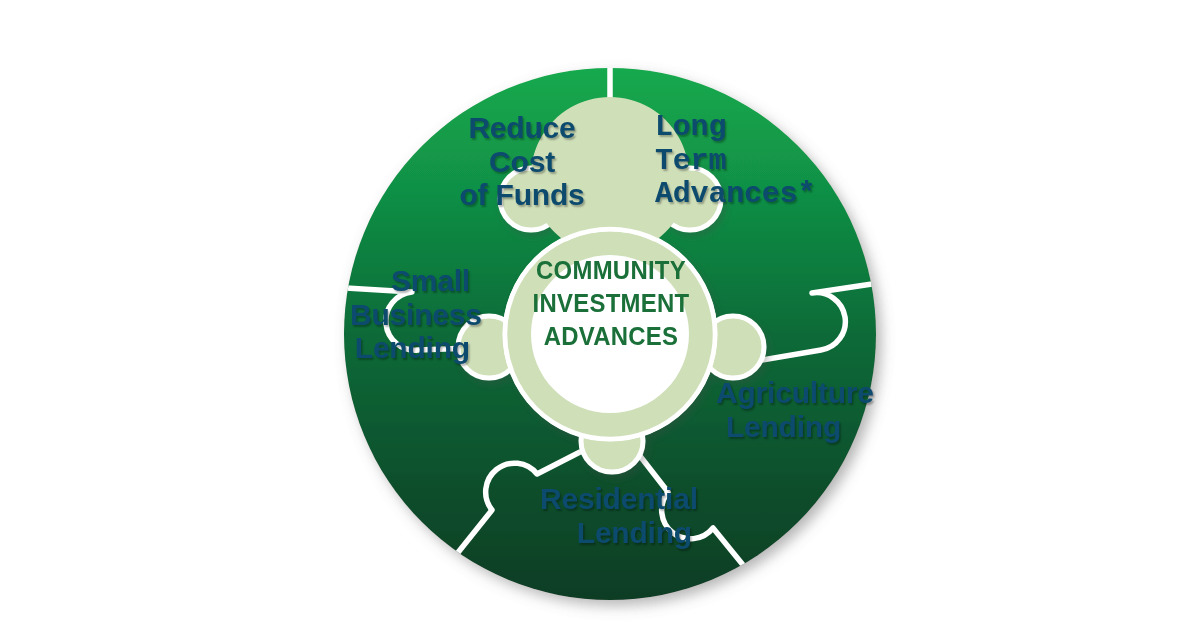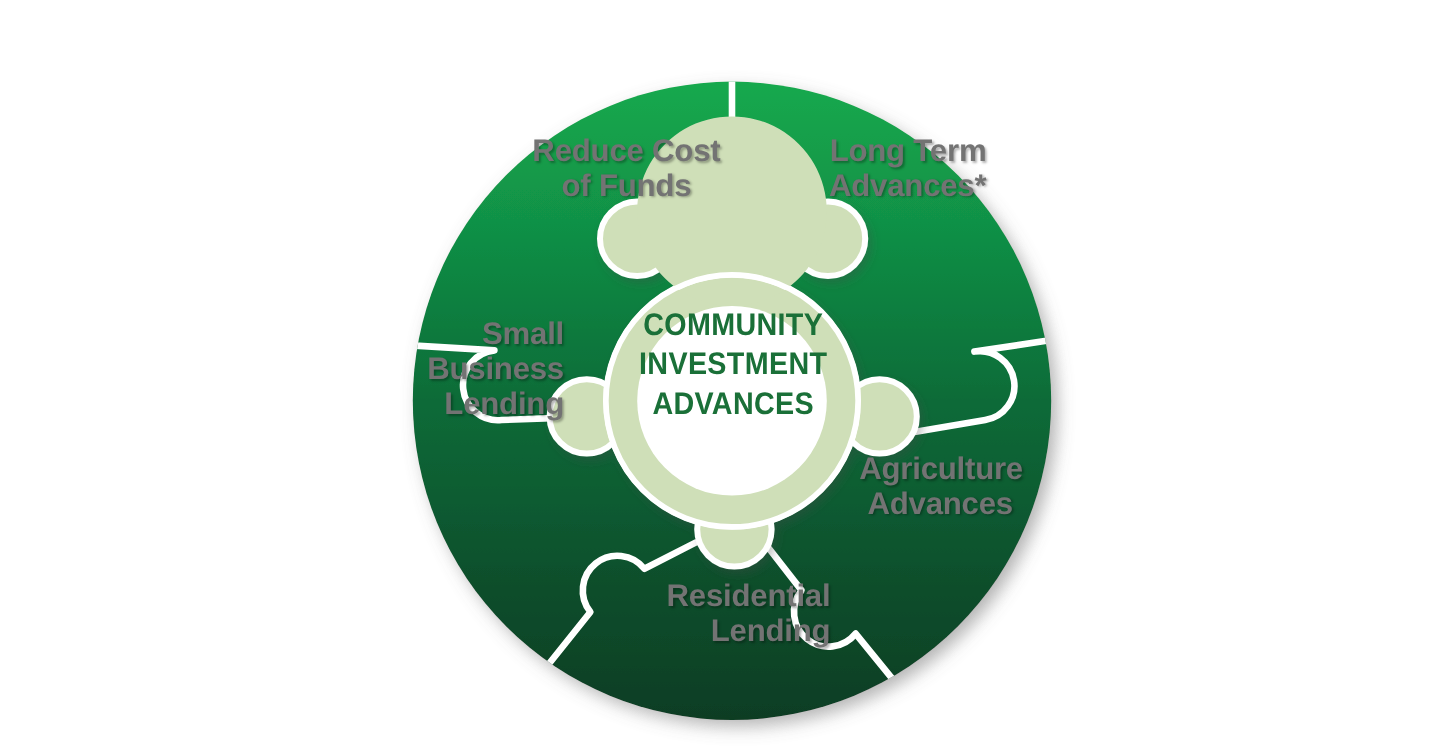"Reduce Cost" .seg-label { color: #737373 -> #0c4a6e; font-size: 26px -> 30px }
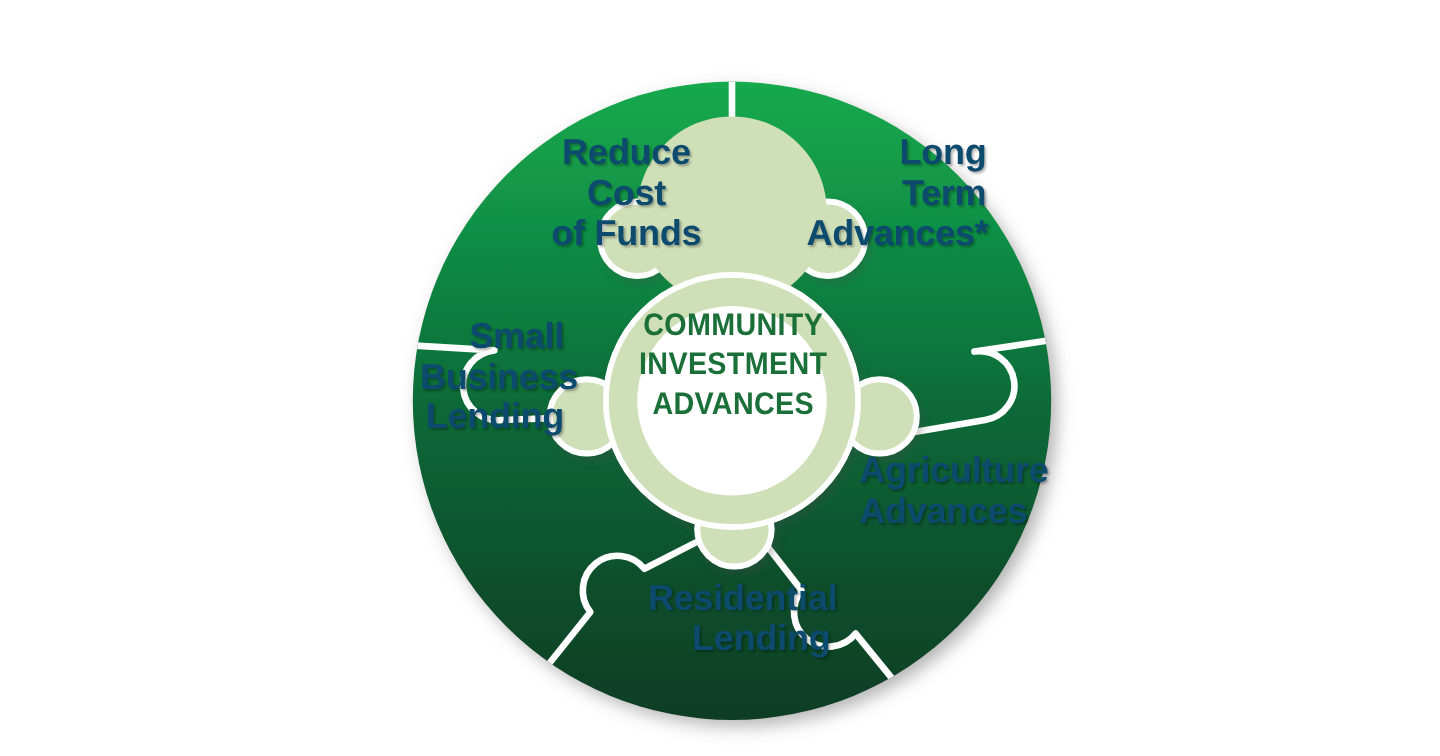"Long Term" #label-long-term { font-family: none -> Liberation Mono, monospace; left: 672px -> 655px; text-align: right -> left }
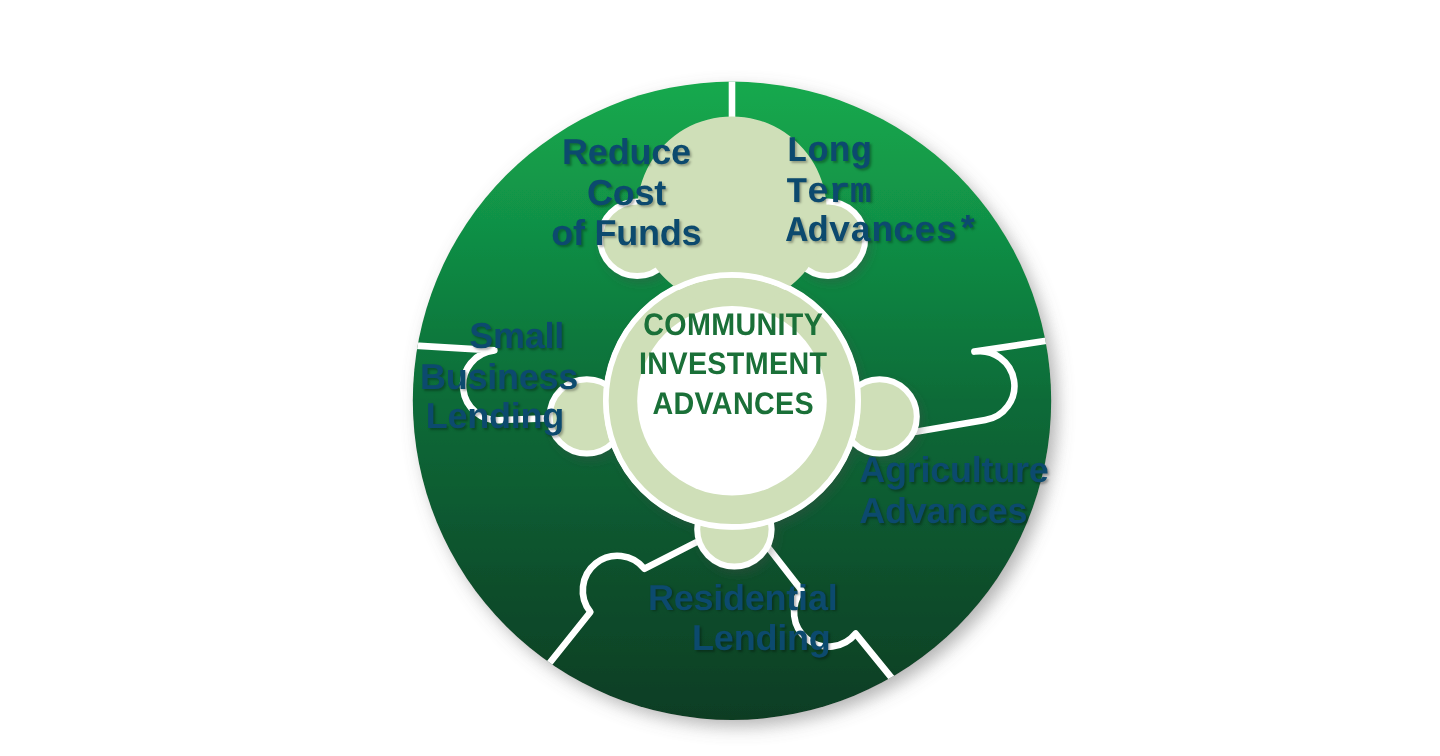"Agriculture" div.seg-label { text: Advances -> Lending }
